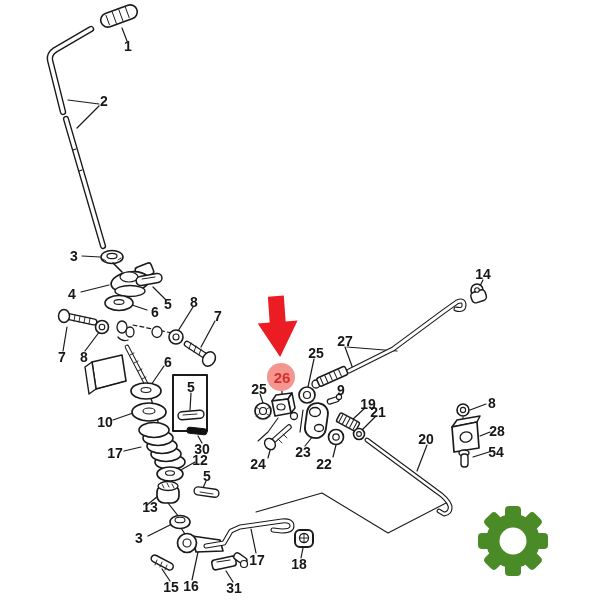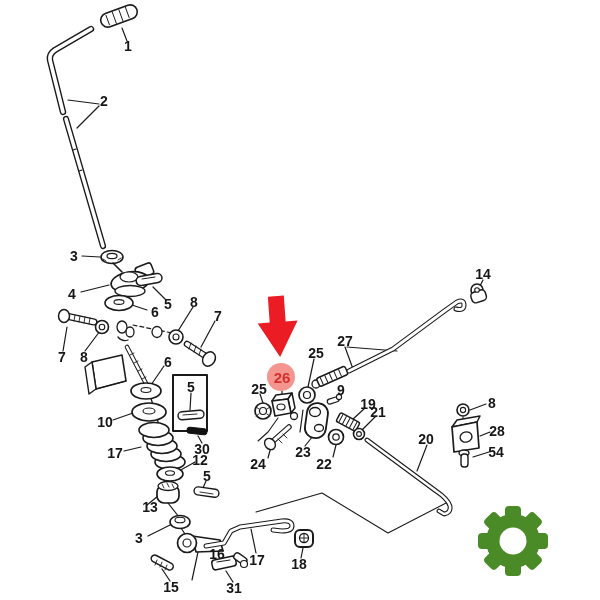"16" div.plabel { margin-left: 26px -> none; top: 554px -> 586px }
